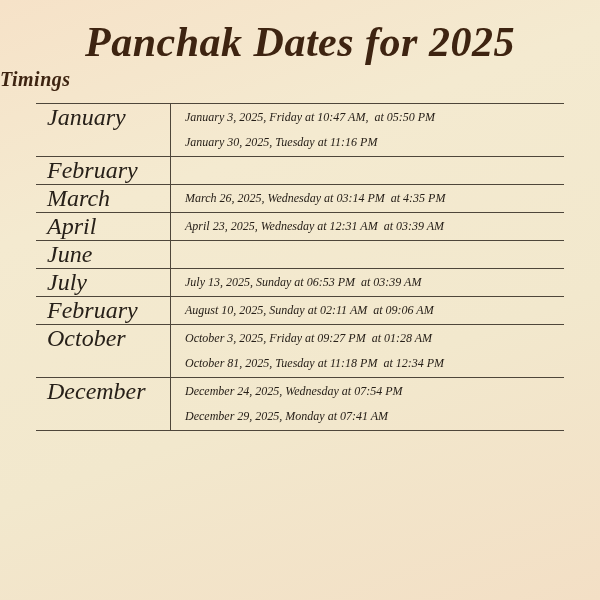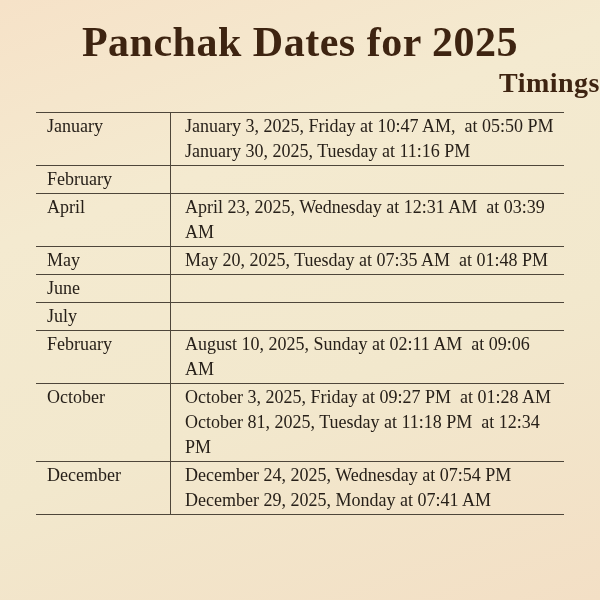"Panchak Dates for 2025" .poster { font-style: none -> italic }
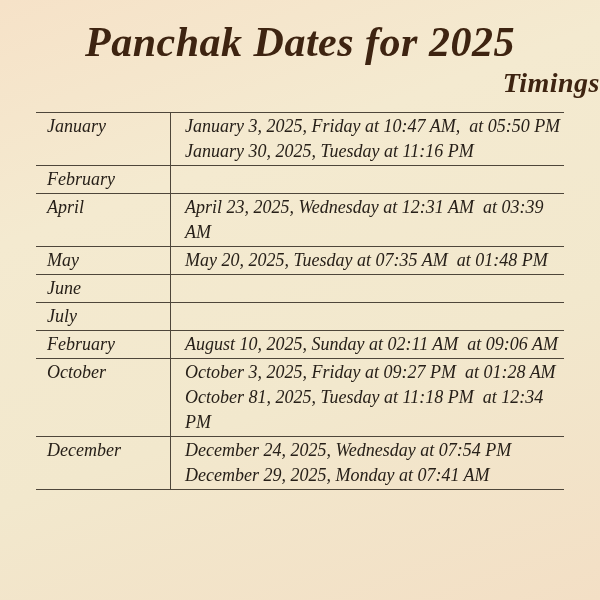"Timings" .subtitle { font-size: 28px -> 20px; text-align: right -> left }
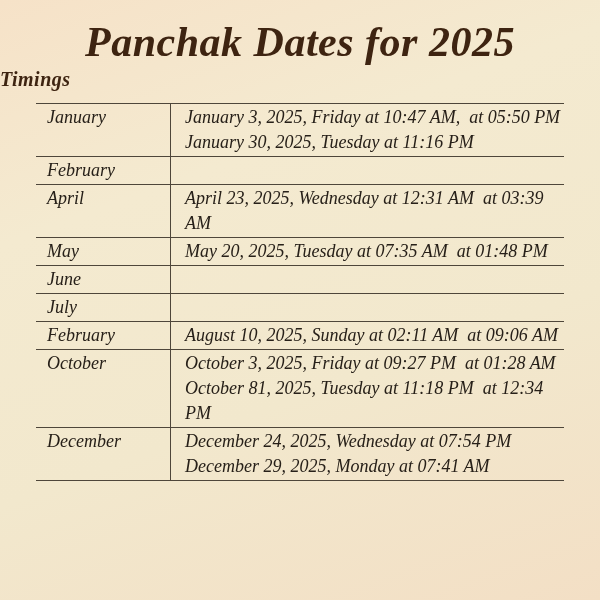"January" .month-cell { font-size: 18px -> 24px }
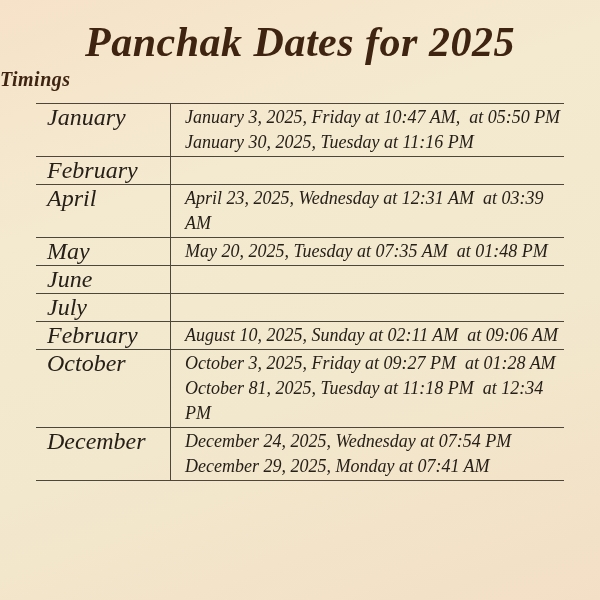"January 3, 2025, Friday at" .detail-line { font-size: 18px -> 12px }
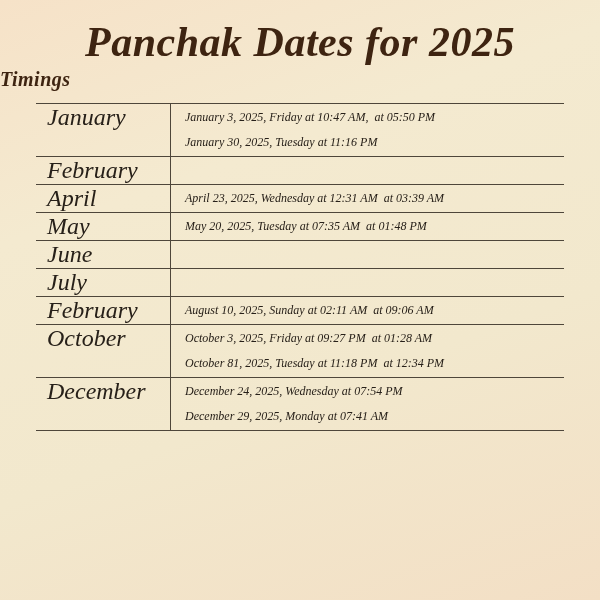"March" div.row { html: none -> <div> <div>March</div> <div> <div>March 26, 2025, Wednesday at 03:14 PM at 4:35 PM</div> </div> </div> }
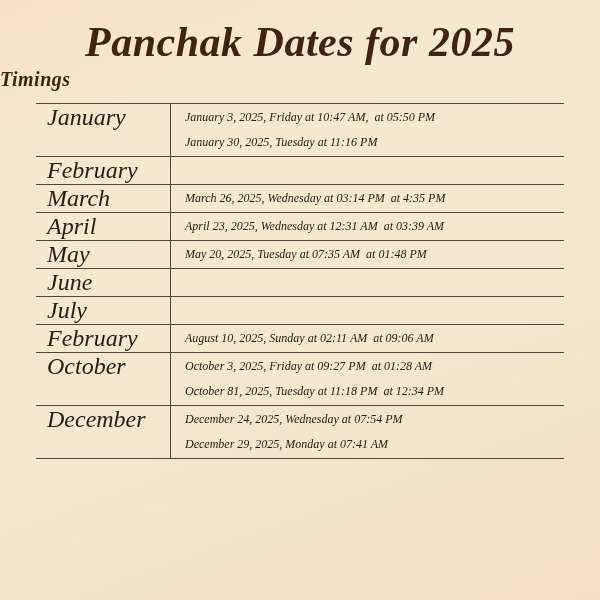"May" div.row { html: <div> <div>May</div> <div> <div>May 20, 2025, Tuesday at 07:35 AM at 01:48 PM</div> </div> </div> -> none }
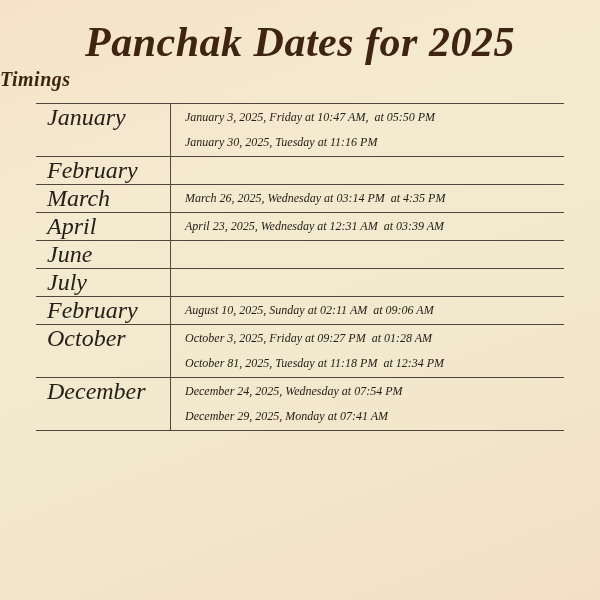"July 13, 2025, Sunday at" div.detail-cell { html: none -> <div> <div>July 13, 2025, Sunday at 06:53 PM at 03:39 AM</div> </div> }
